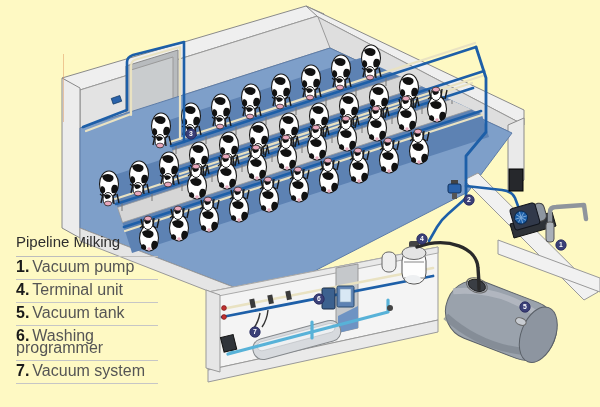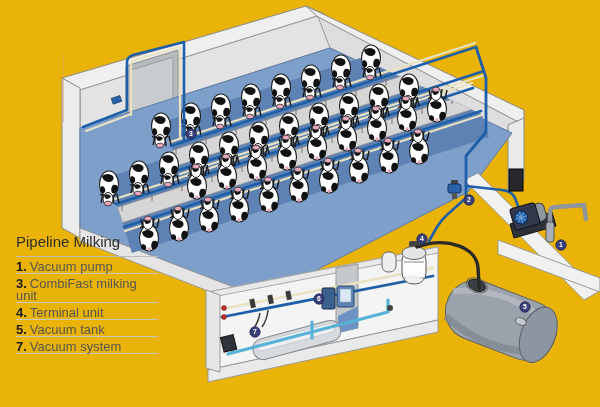"Pipeline Milking" .canvas { background: #eab308 -> #fef9c3 }
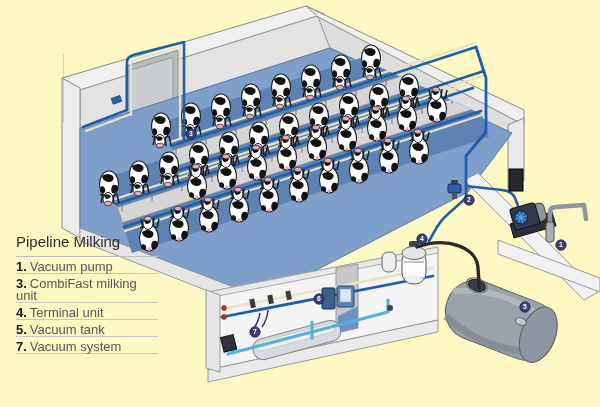"1. Vacuum pump" .legend-row { font-size: 13px -> 16px; padding: 4px 0 0 -> 4px 0 6px }
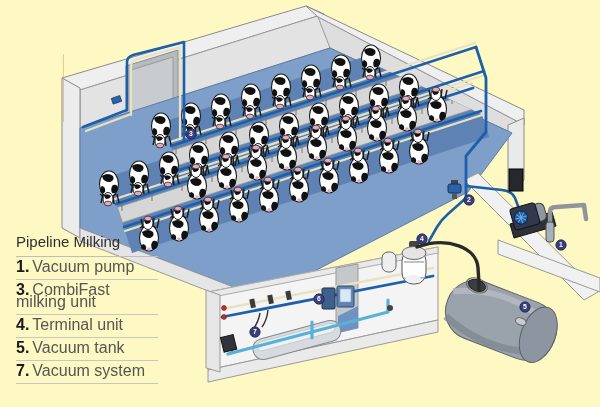"3. CombiFast milking unit" div.legend-row { html: <div> <b>3.</b><span>CombiFast milking unit</span> </div> -> none }
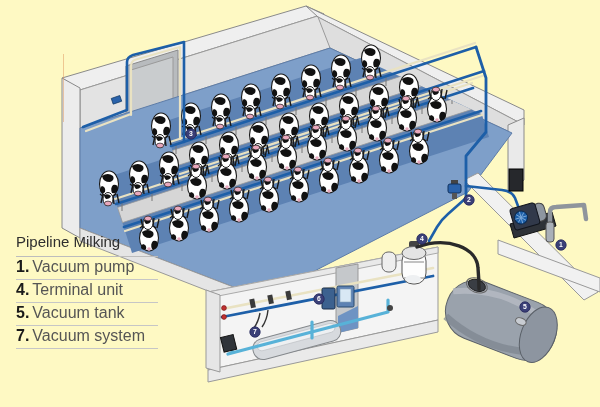"6. Washing programmer" div.legend-row { html: none -> <div> <b>6.</b><span>Washing programmer</span> </div> }
